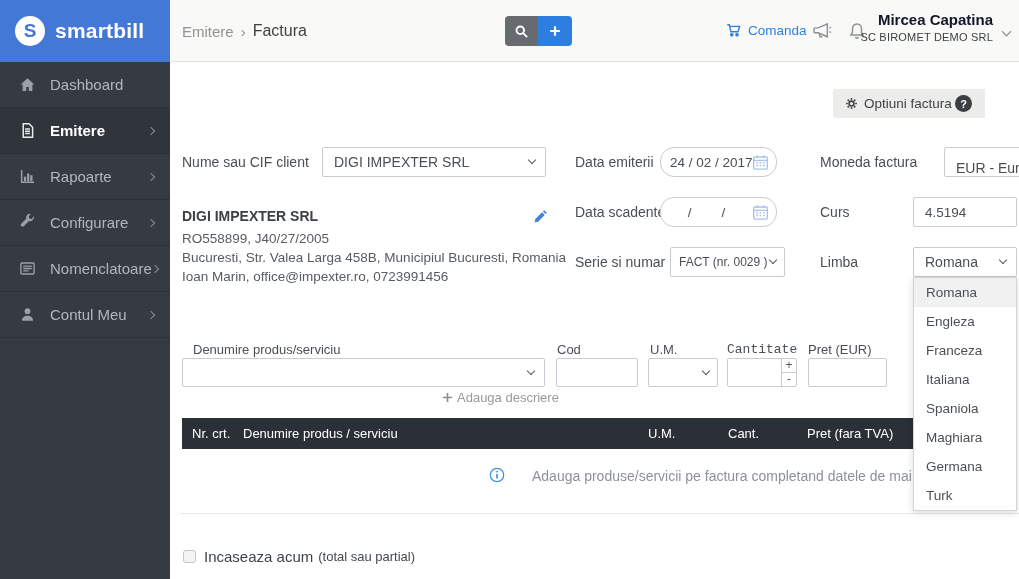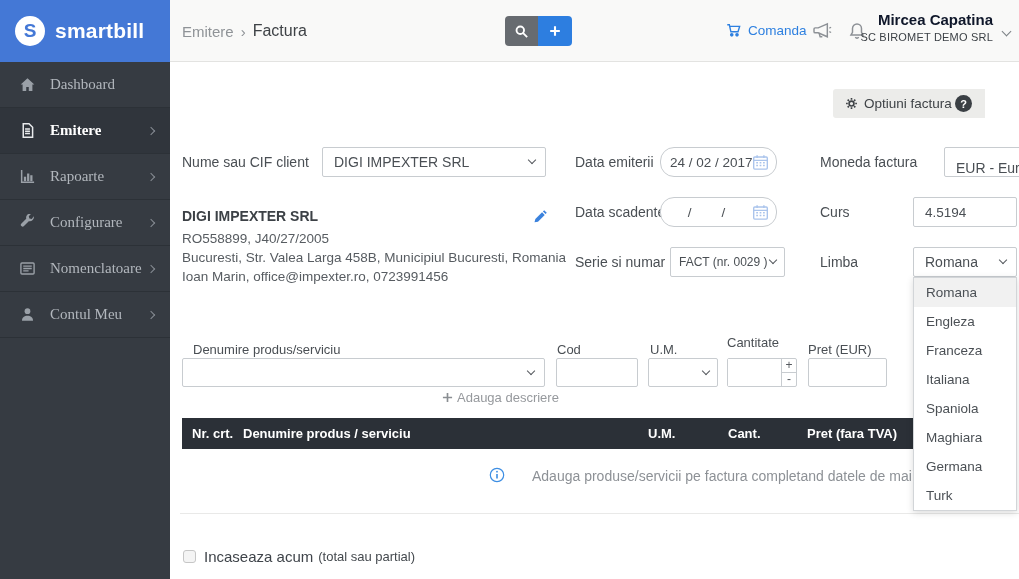"Dashboard" .nav-label { font-family: Liberation Serif, serif -> none }
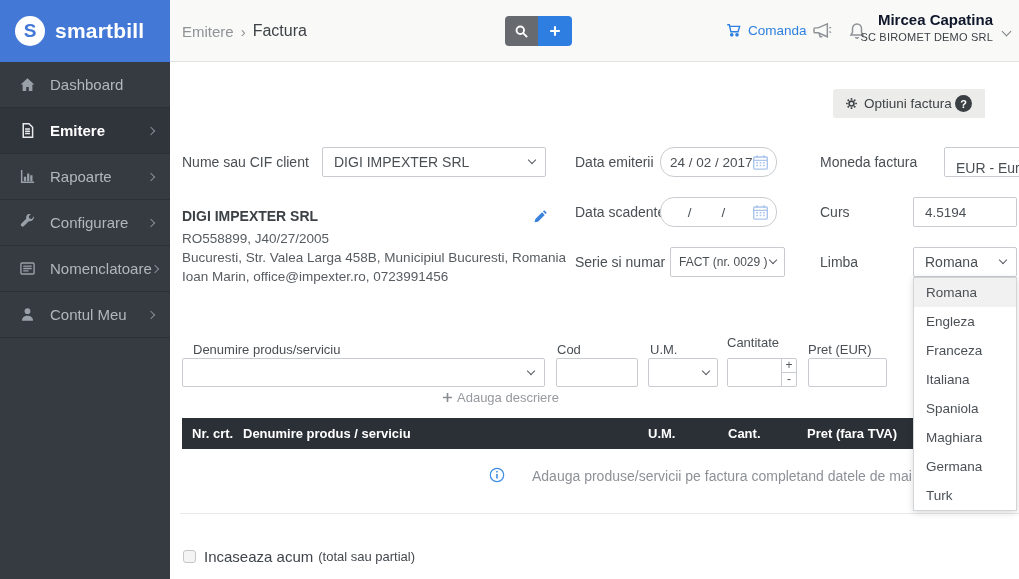"Cantitate" div.plabel { font-family: none -> Liberation Mono, monospace; top: 272px -> 279px }
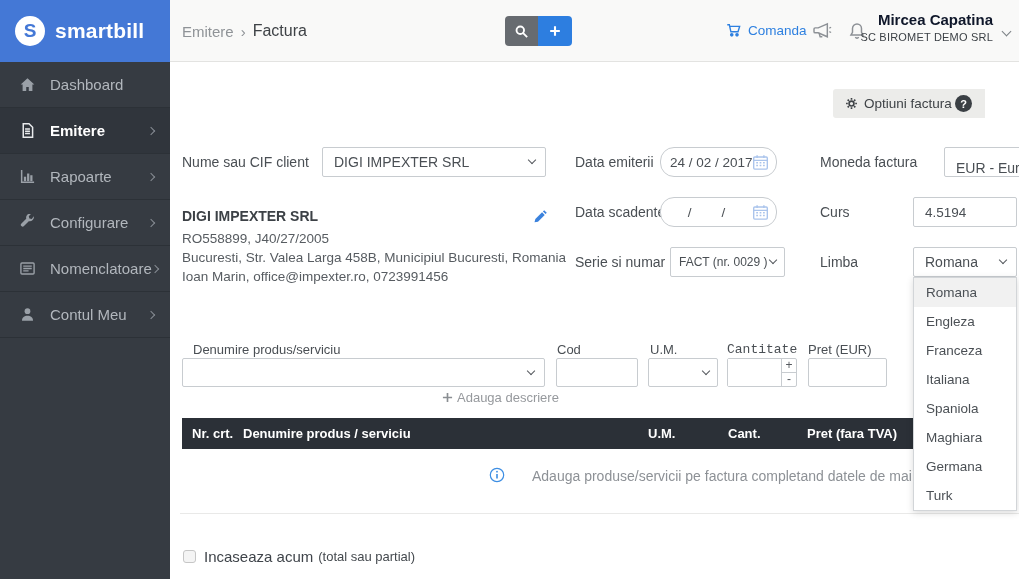"Nr. crt." .tbl-head { font-weight: bold -> normal }
